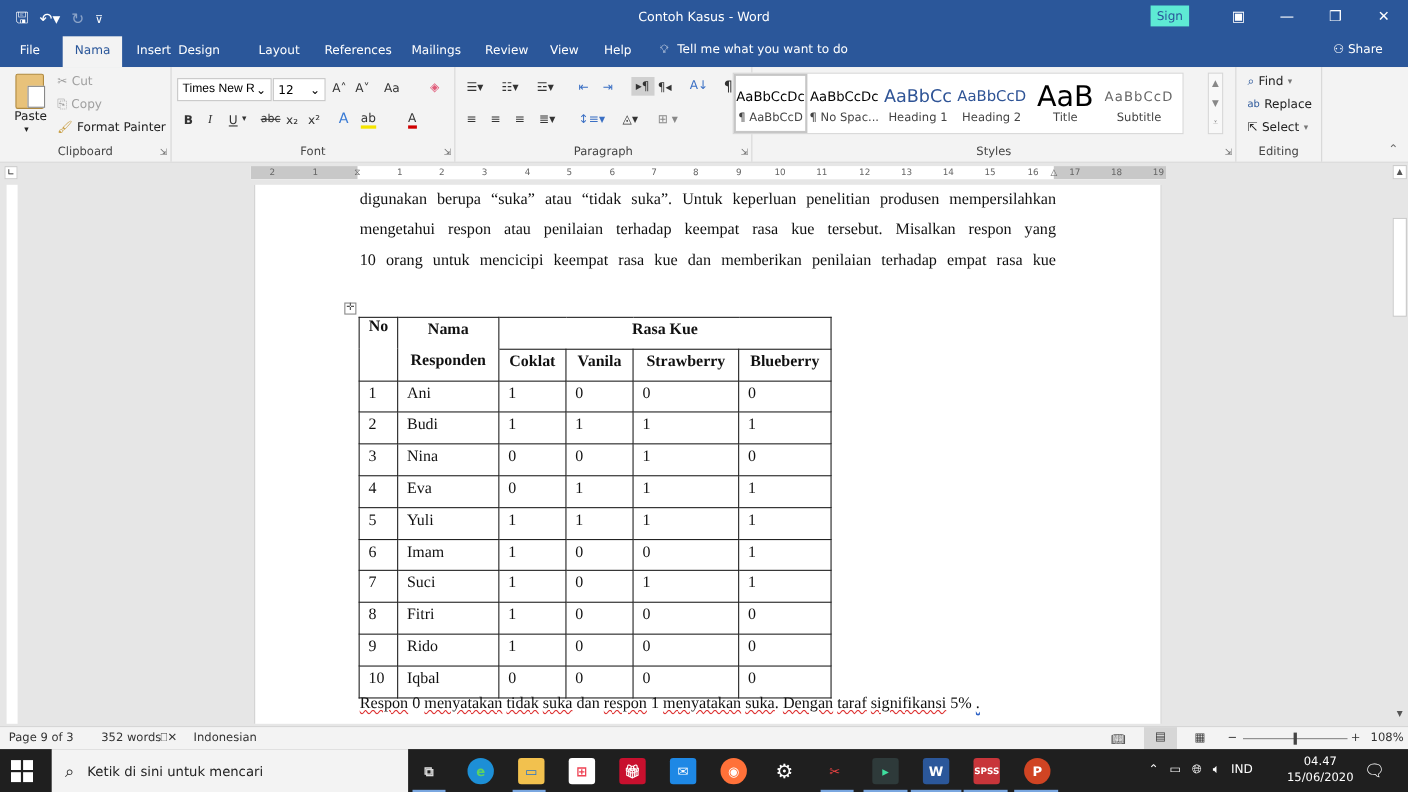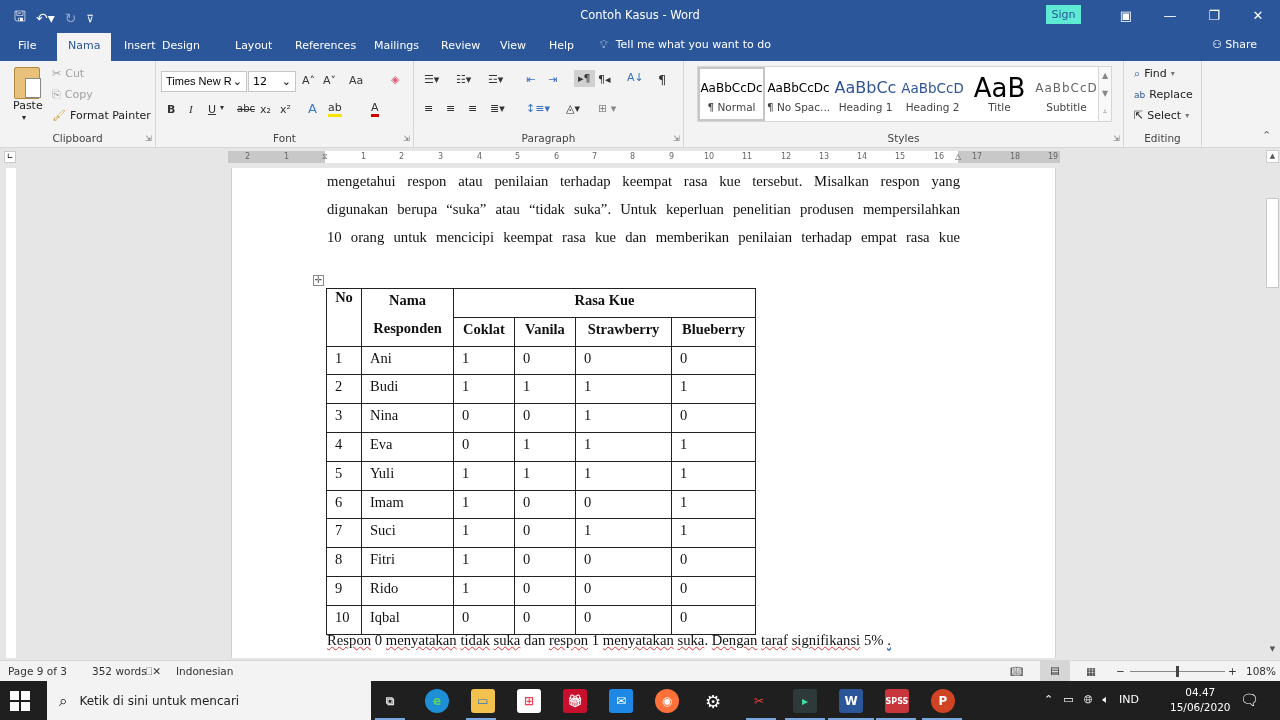"AaBbCcDc" .styles { left: 697px -> 666px }
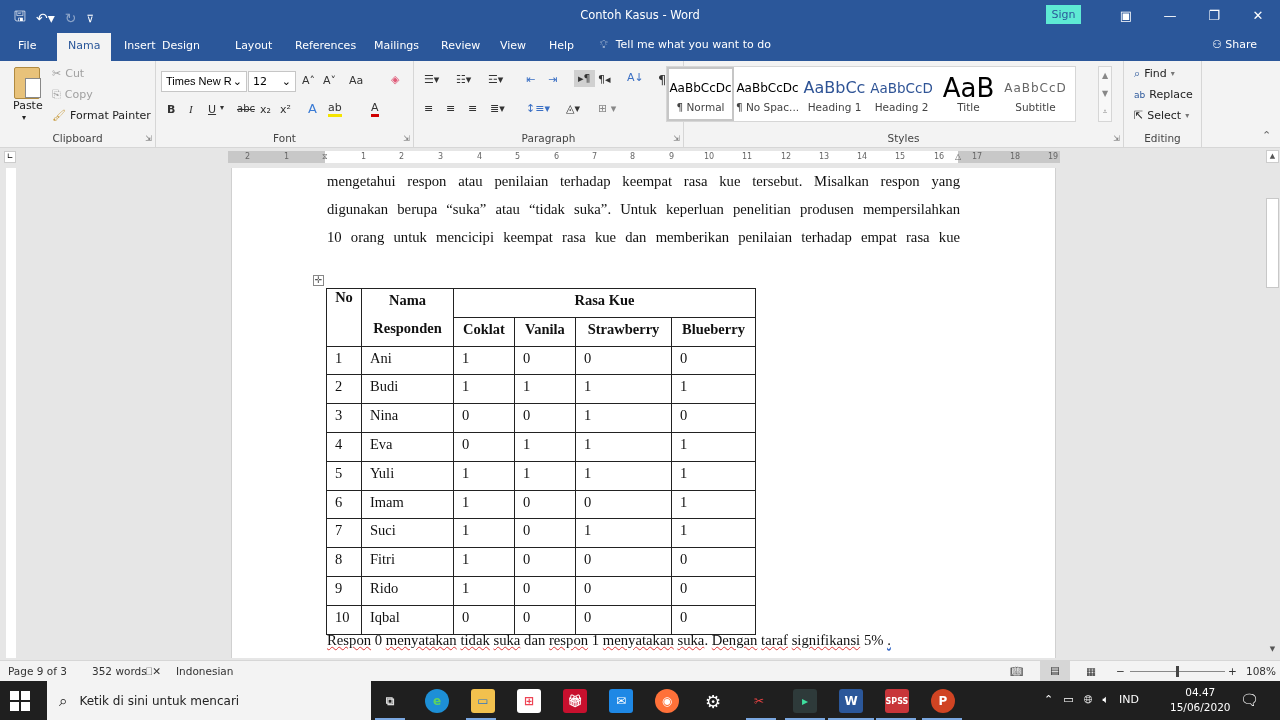"¶ Normal" span.nm { text: Normal -> AaBbCcD }
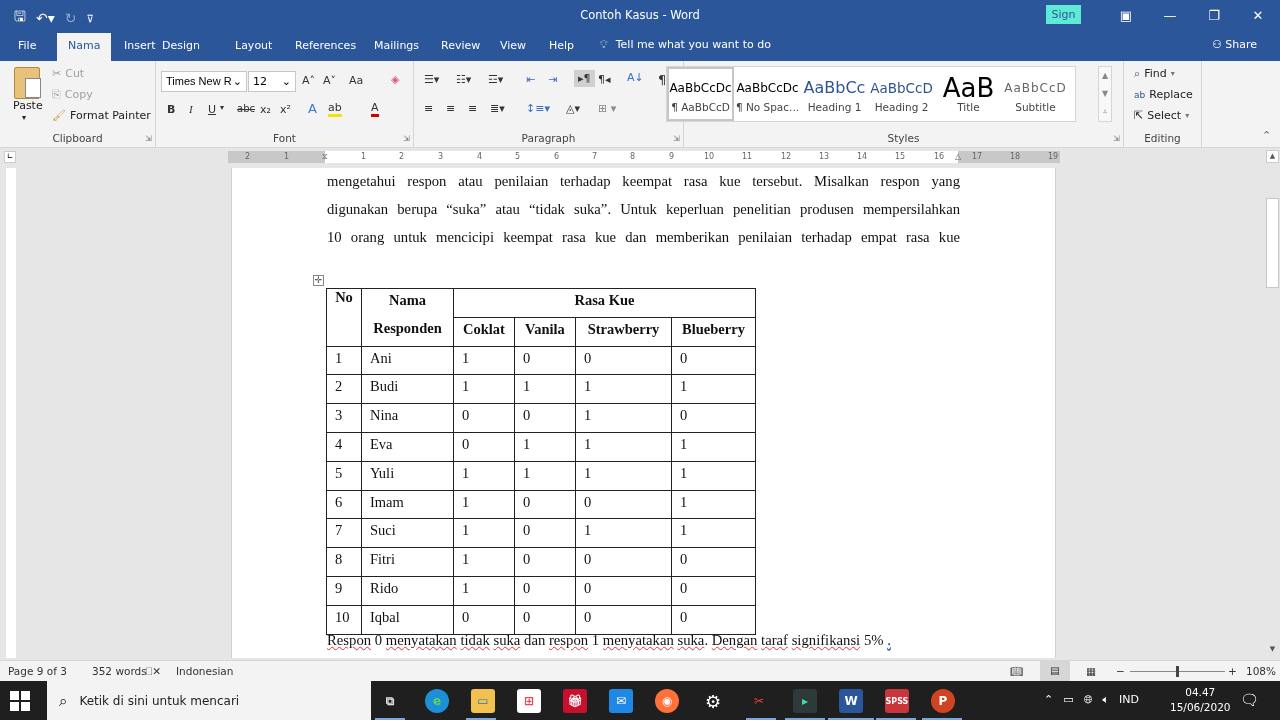"mengetahui respon atau penilaian" span.ln { order: before "digunakan berupa “suka” atau “tidak" -> after "digunakan berupa “suka” atau “tidak" }
